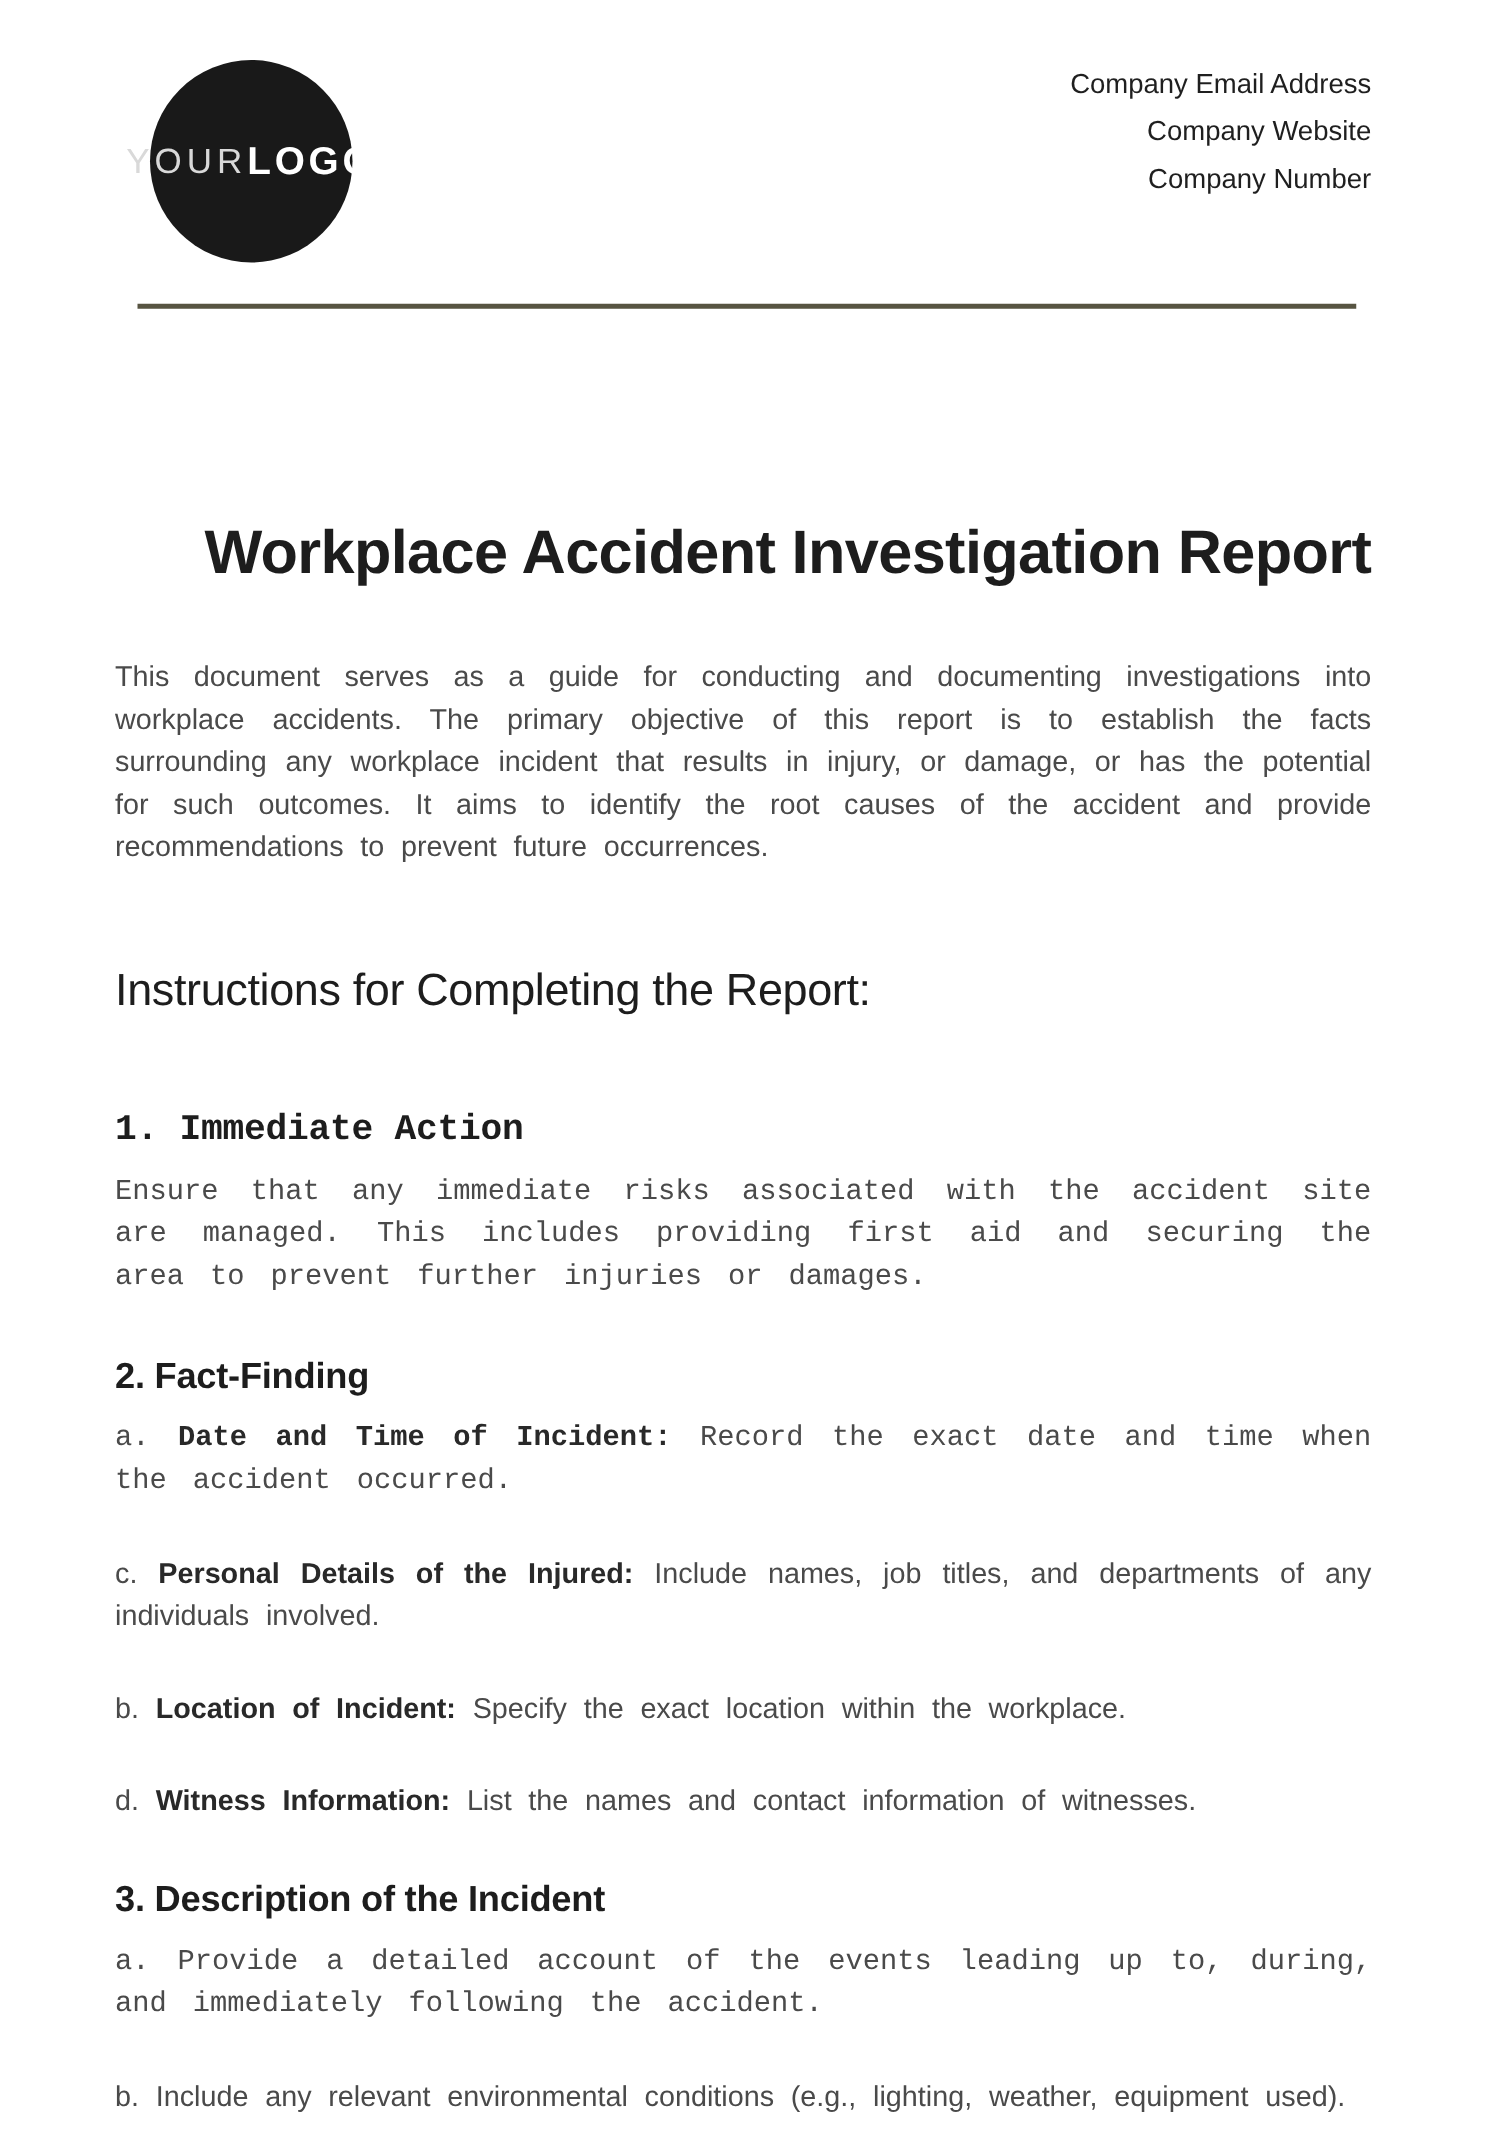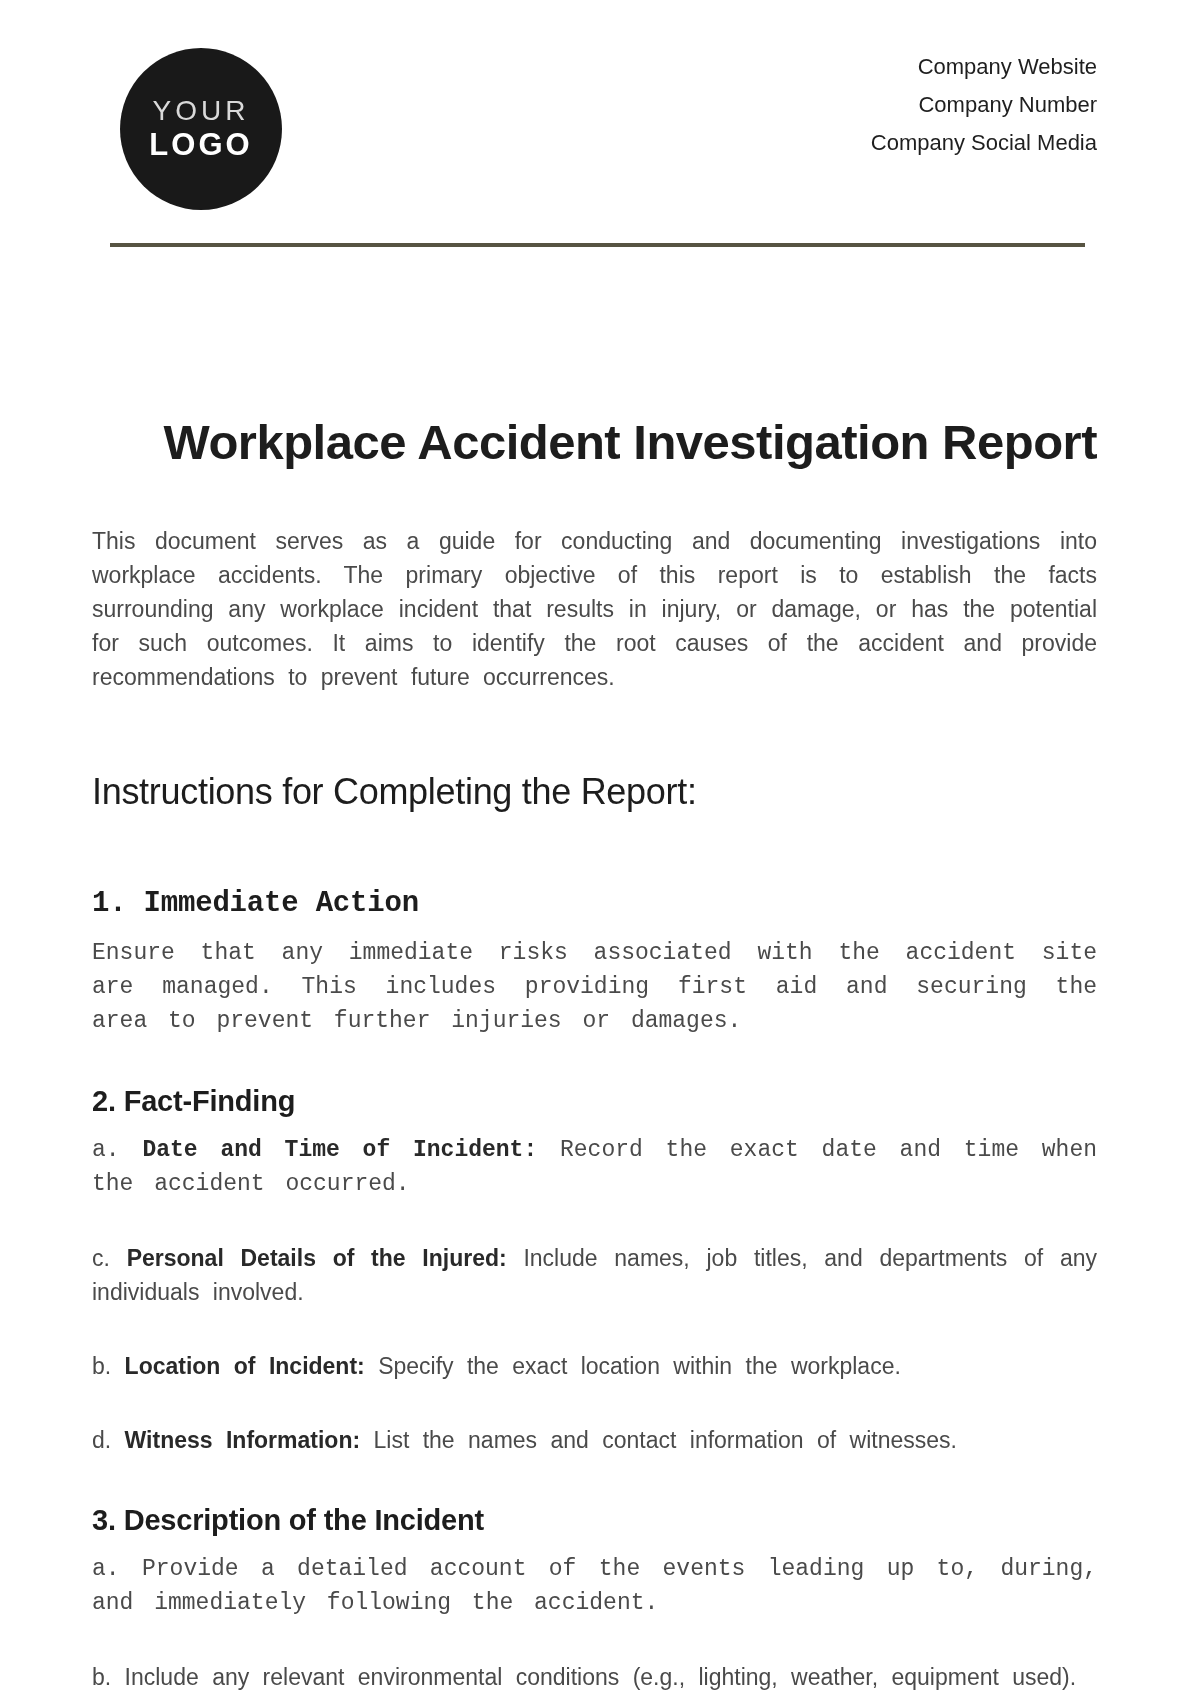"Company Email Address" div { html: none -> <div>Company Email Address</div> }
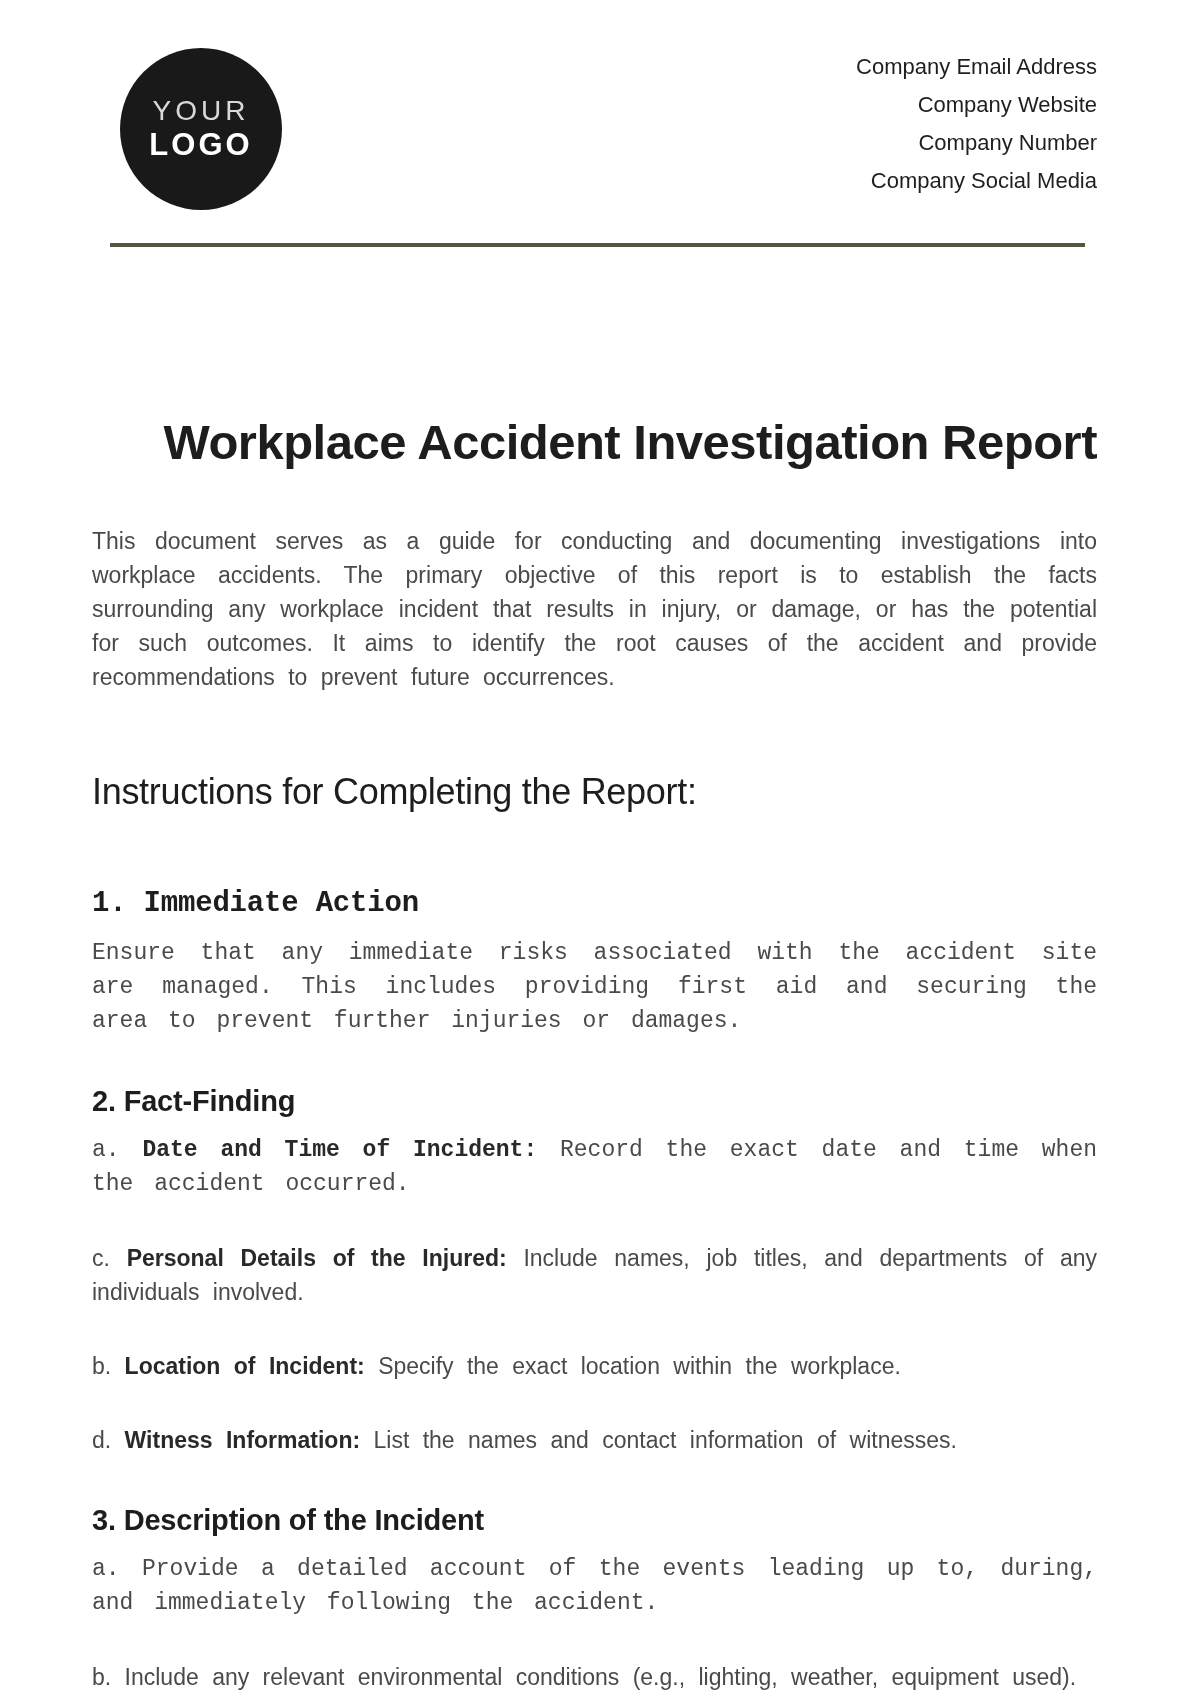"YOUR" .logo { flex-direction: column -> row }
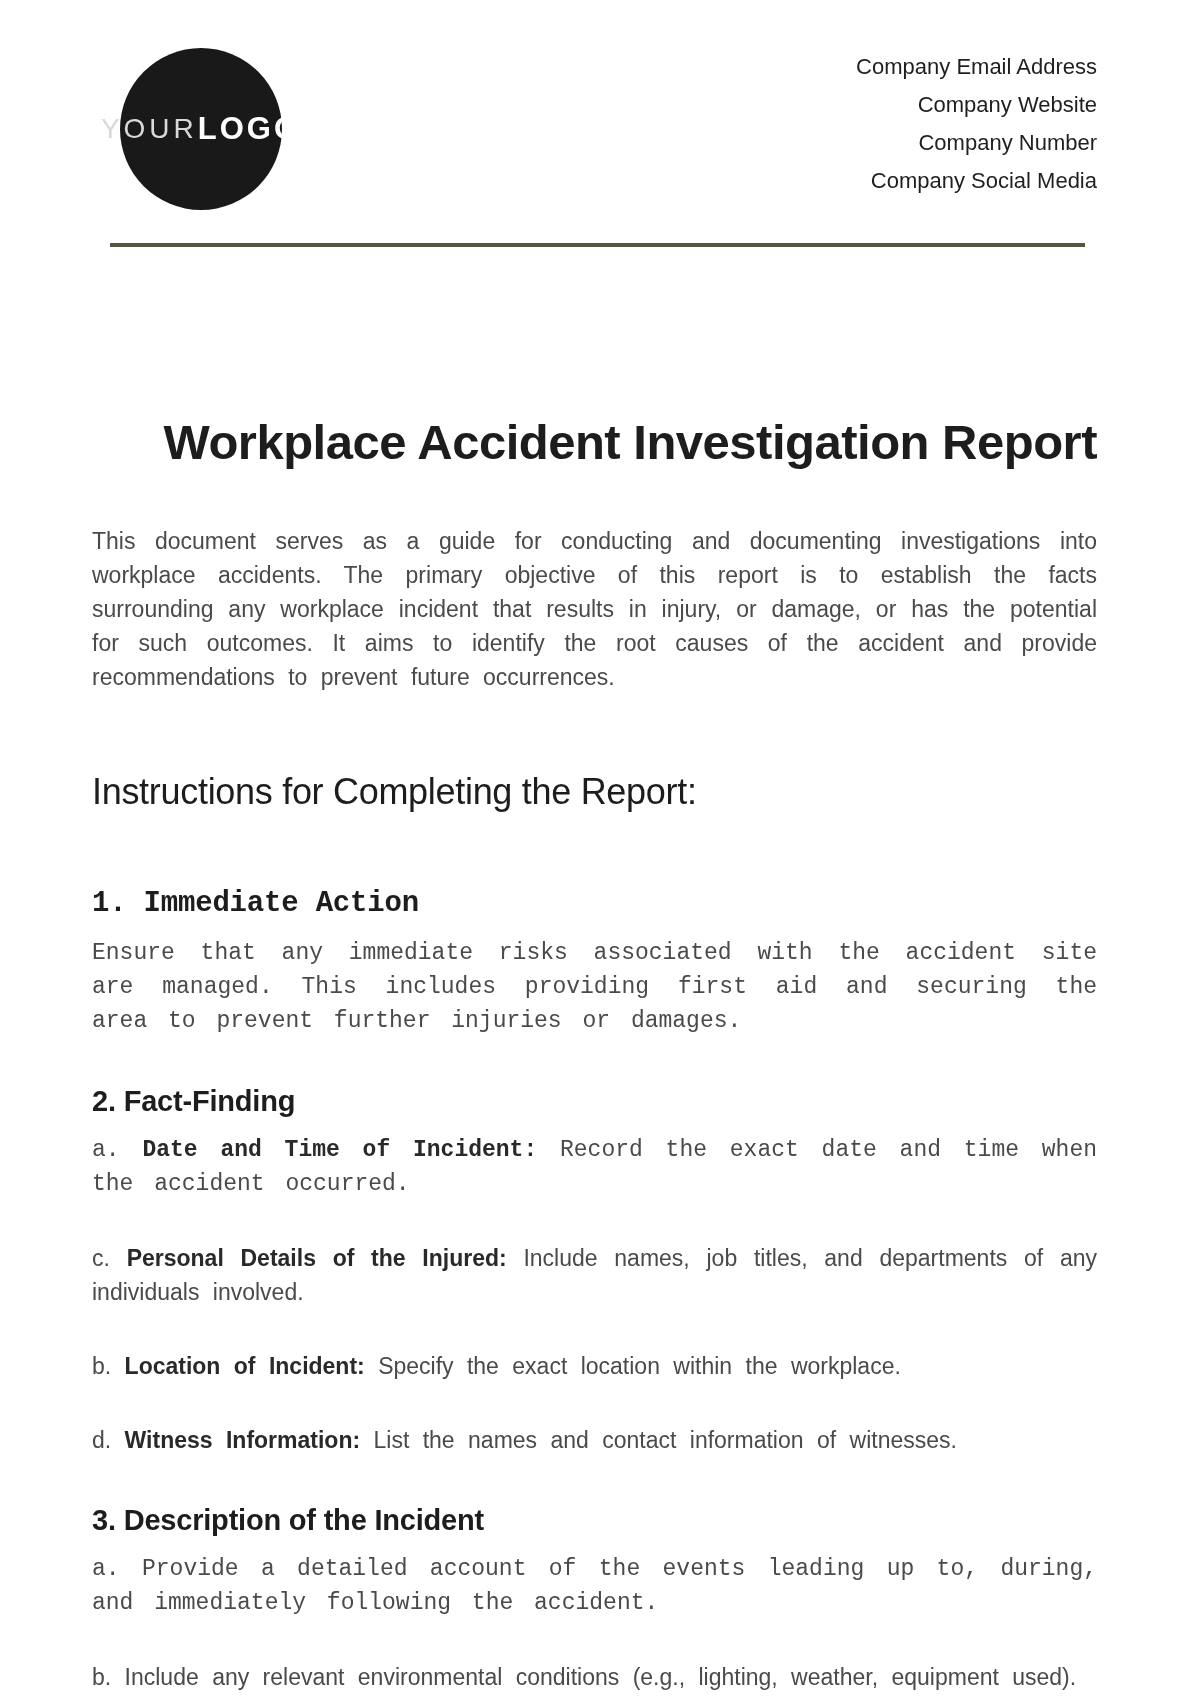"Company Social Media" div { html: <div>Company Social Media</div> -> none }
